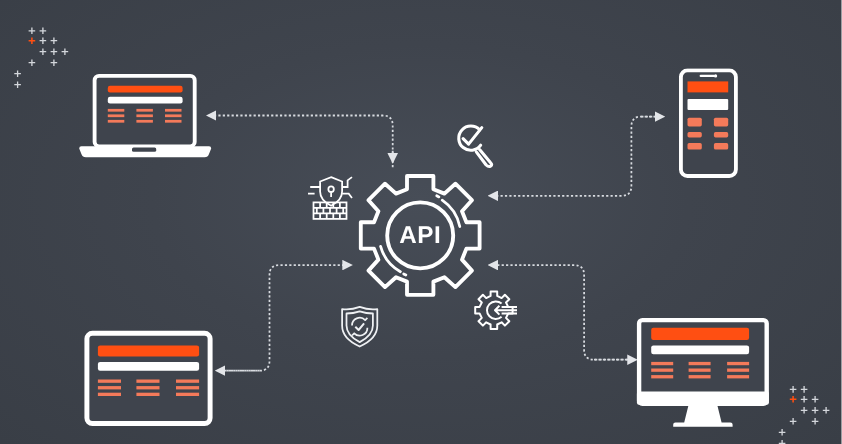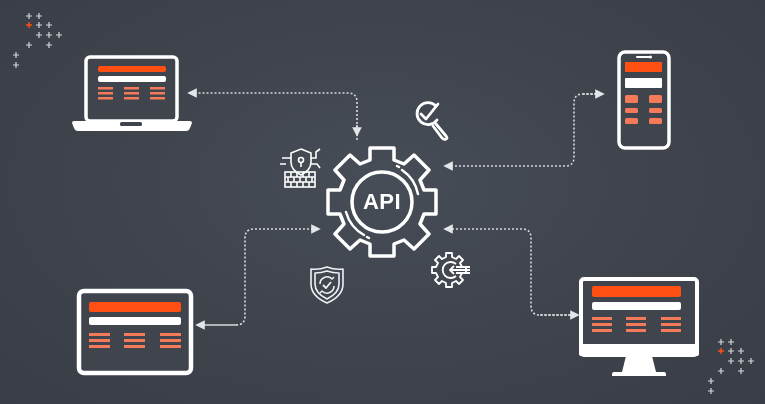"API" .stage { top: 0 -> 12px }
